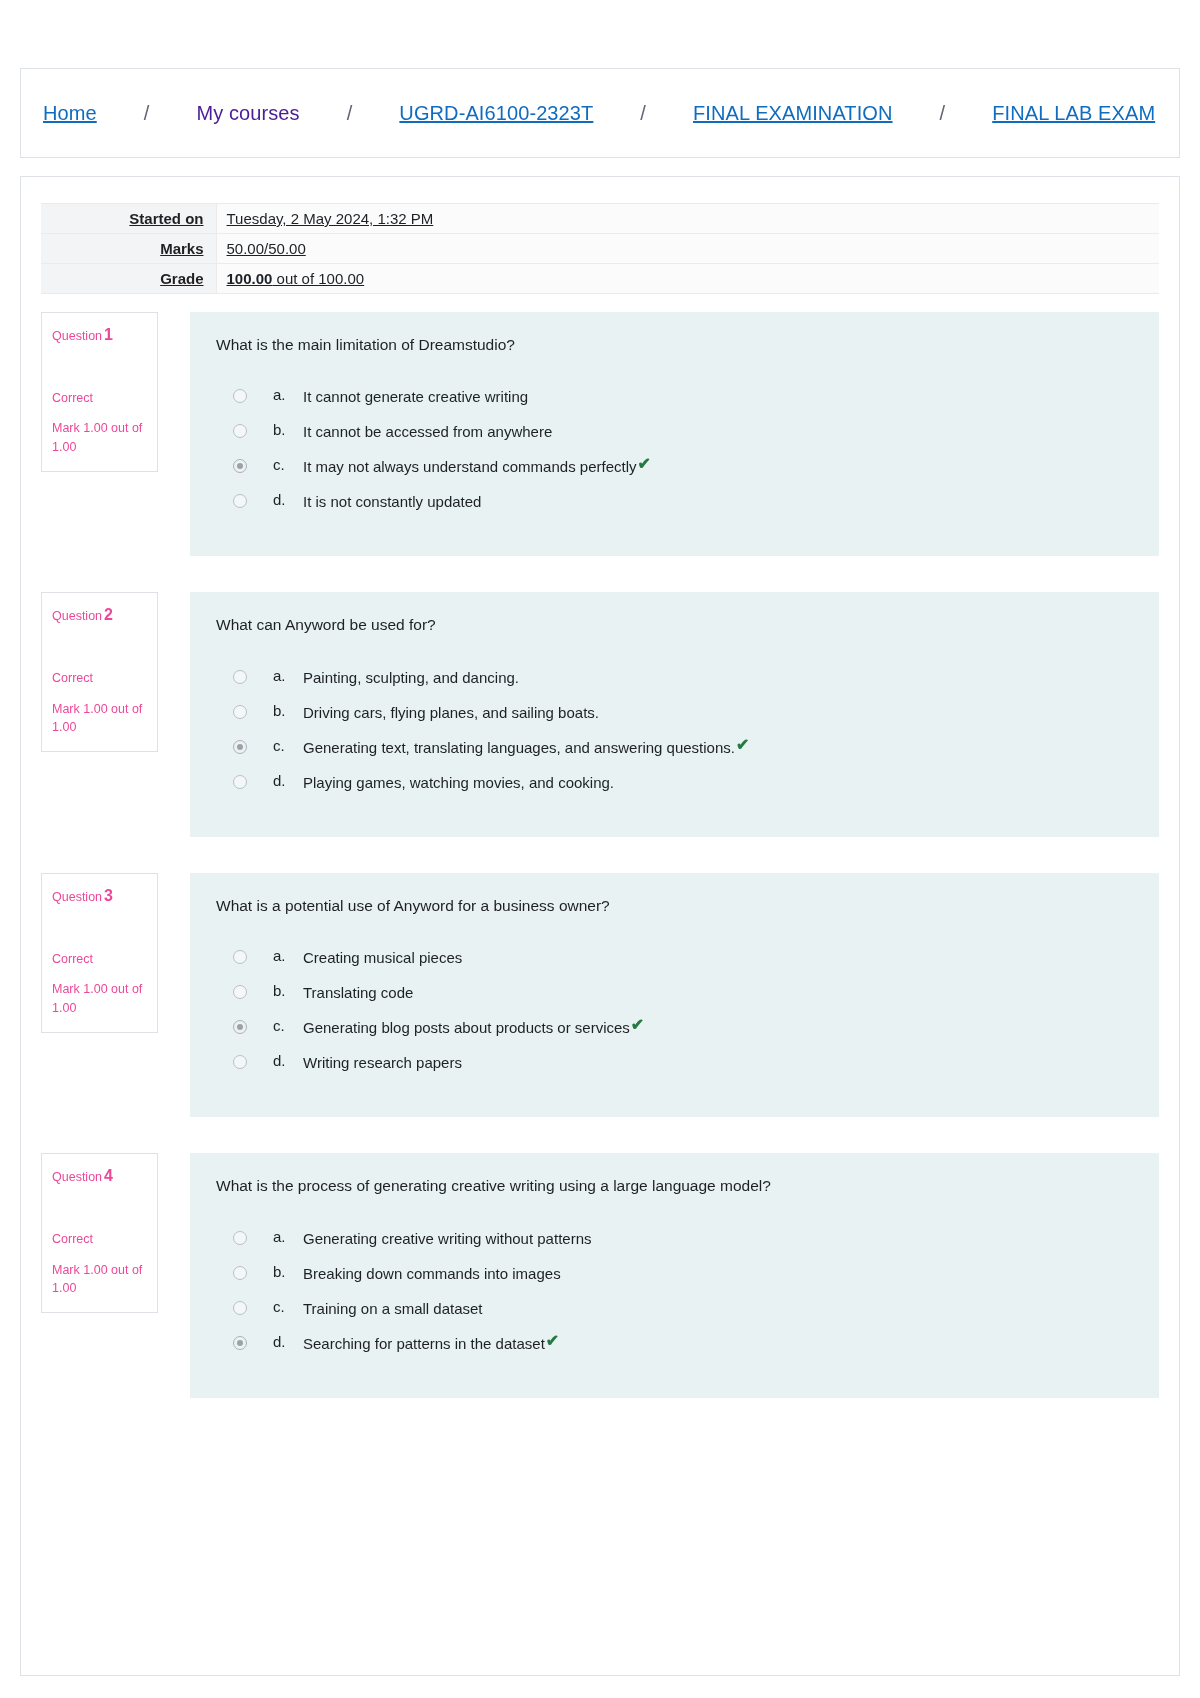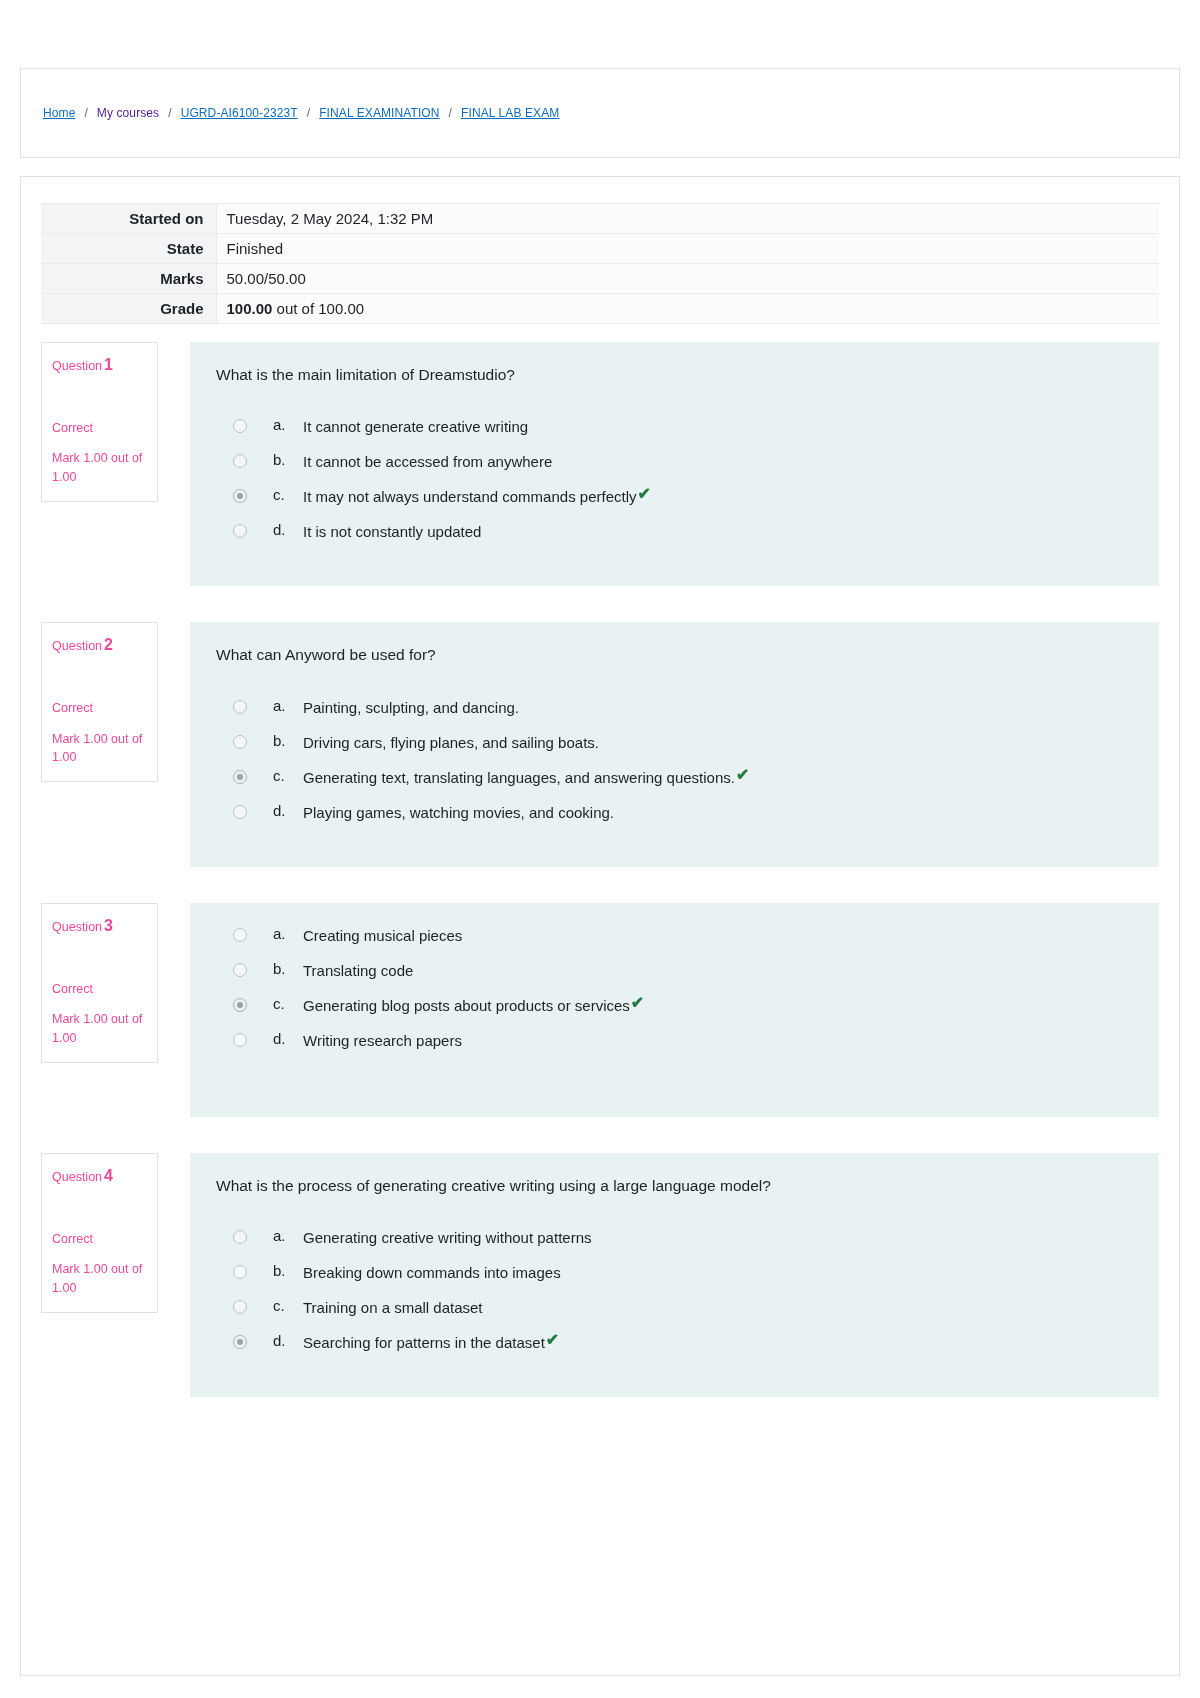"Home" .breadcrumb { font-size: 12px -> 20px; gap: none -> 38px }
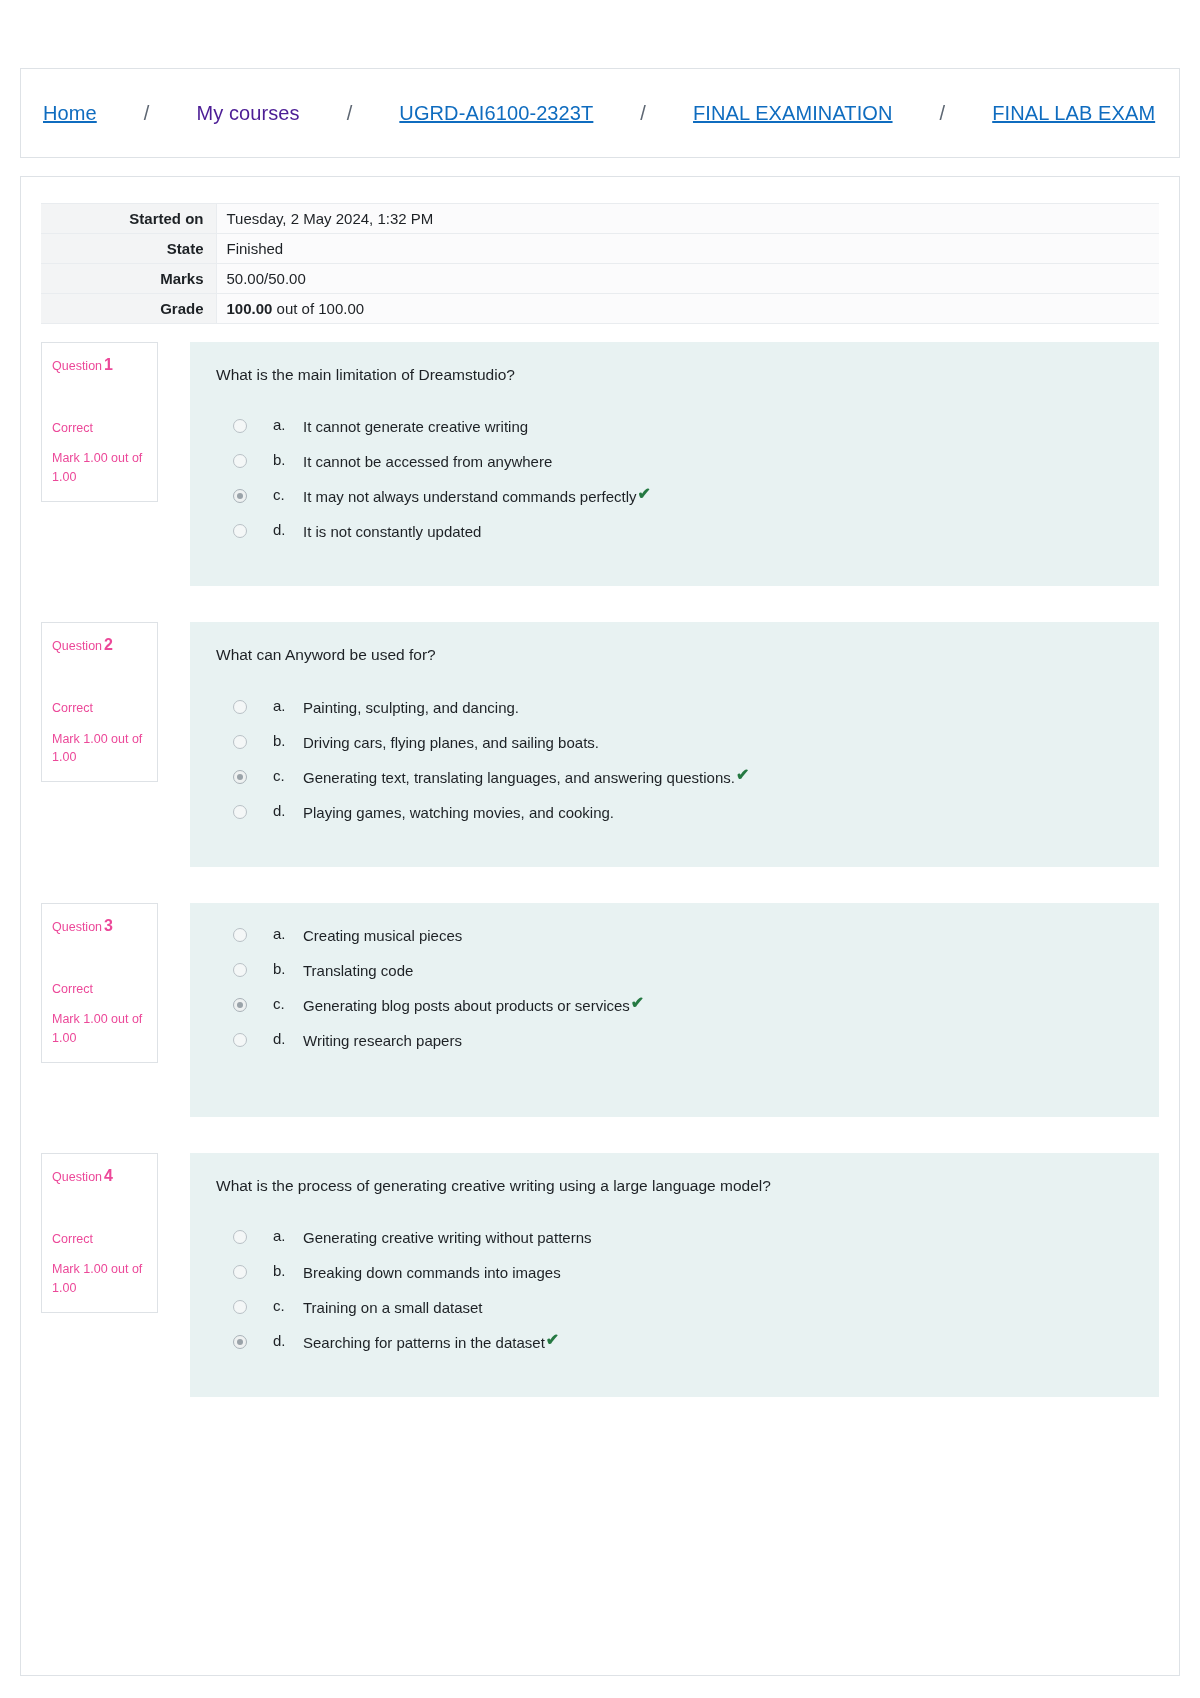"Started on" .summary-table { text-decoration: none -> underline }
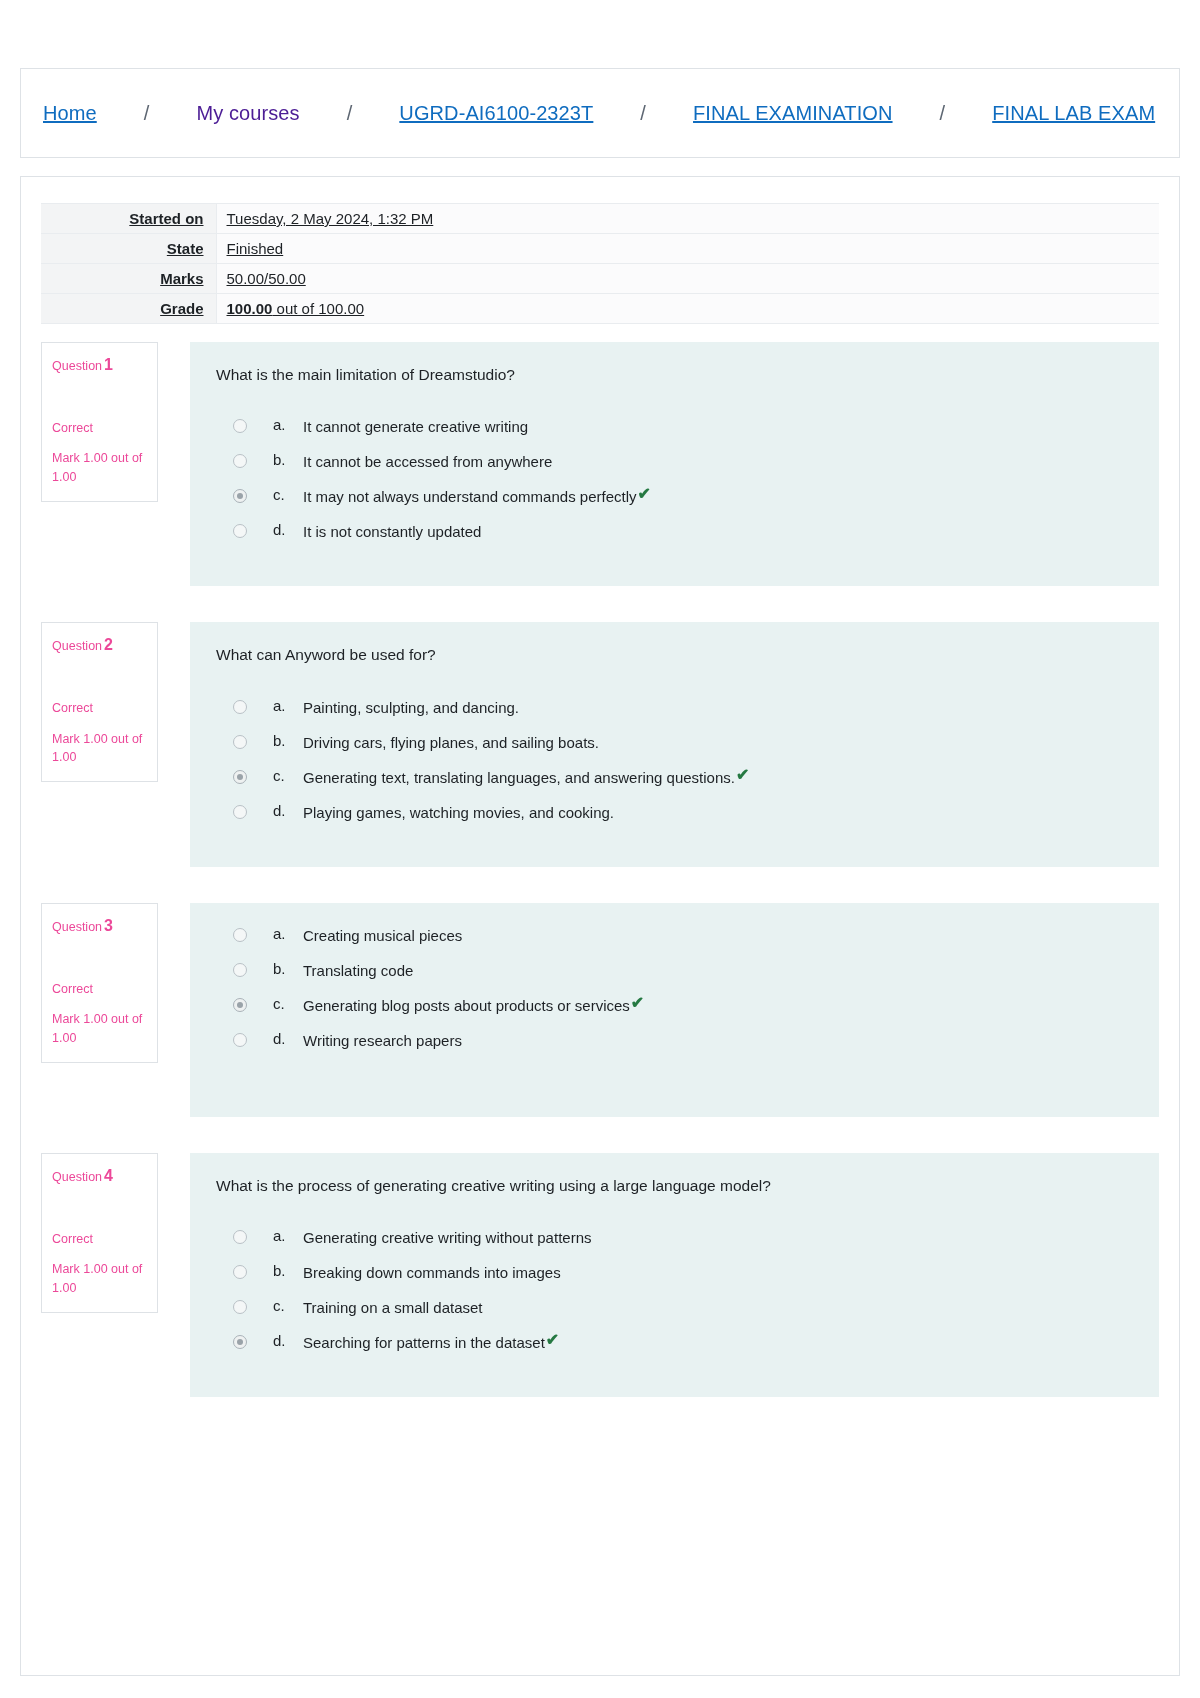"State" tr { html: <tr> <th>State</th> <td>Finished</td> </tr> -> none }
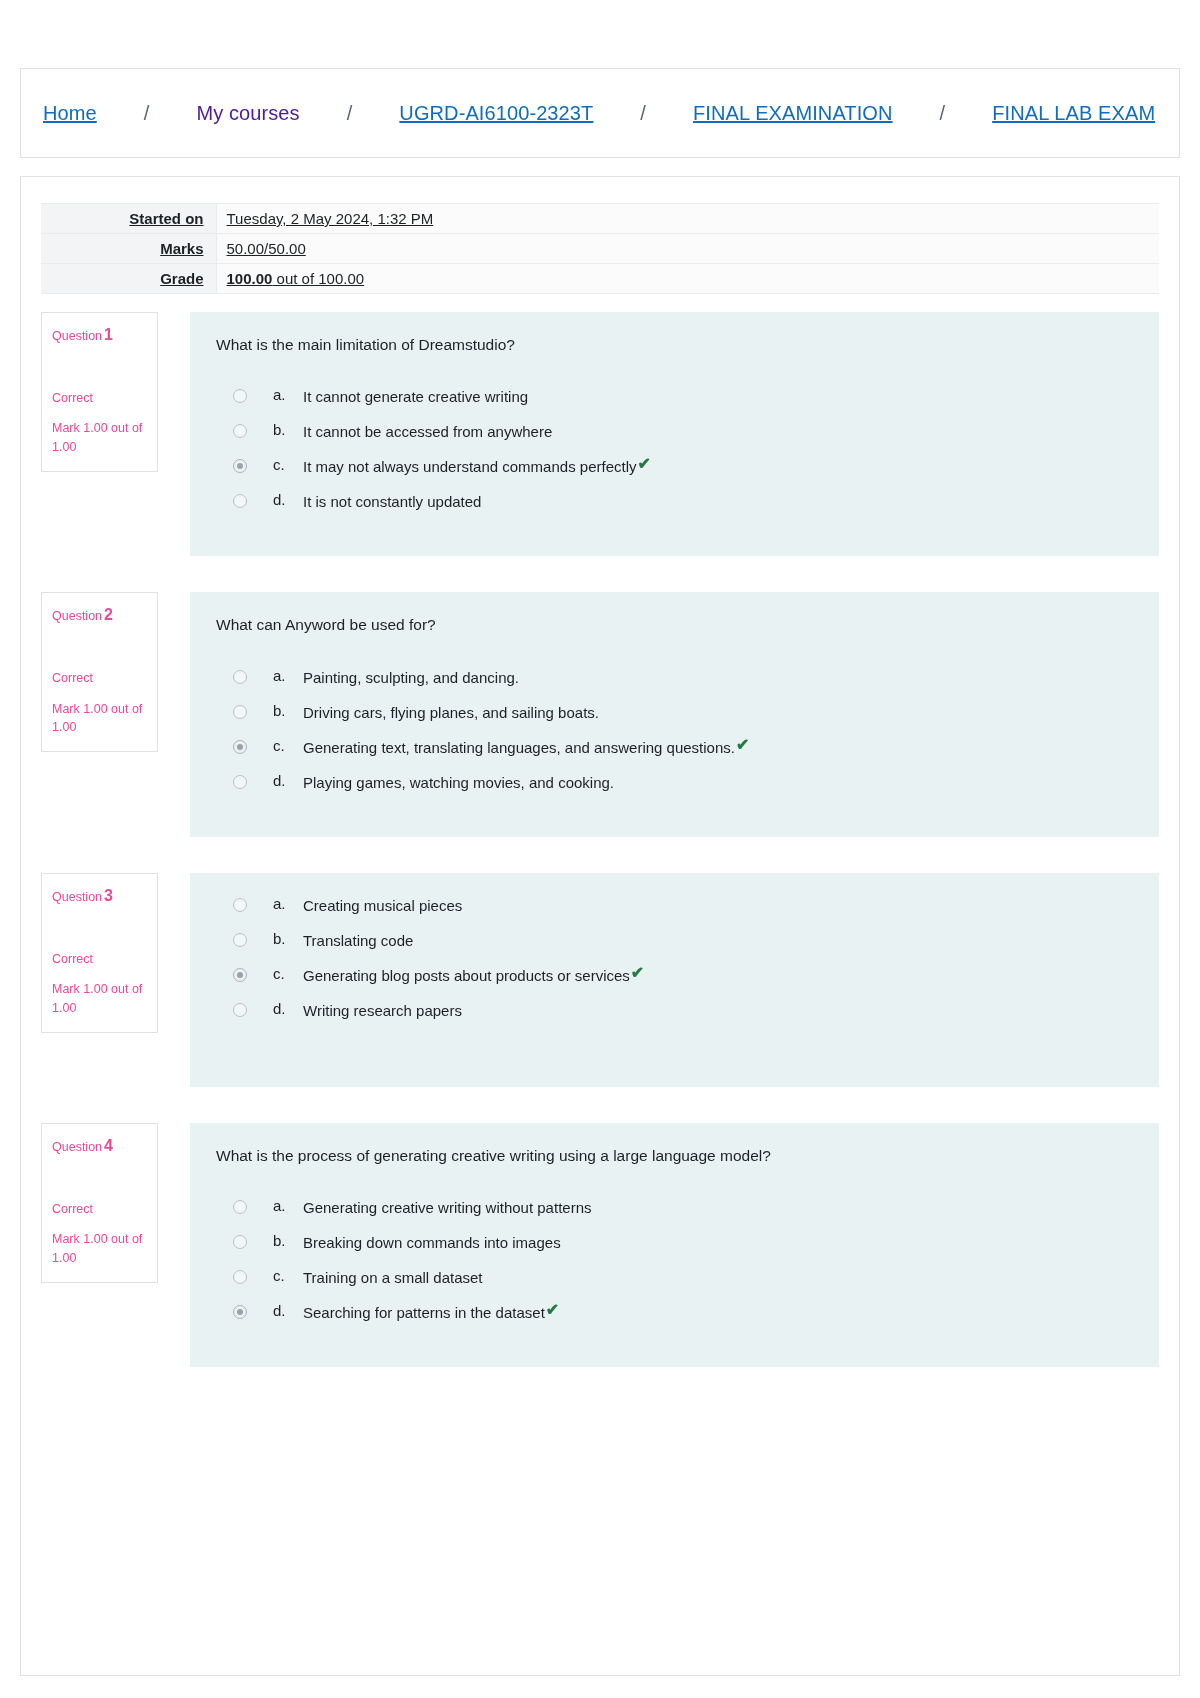"What is a potential use" div.q-text { html: none -> <div>What is a potential use of Anyword for a business owner?</div> }
